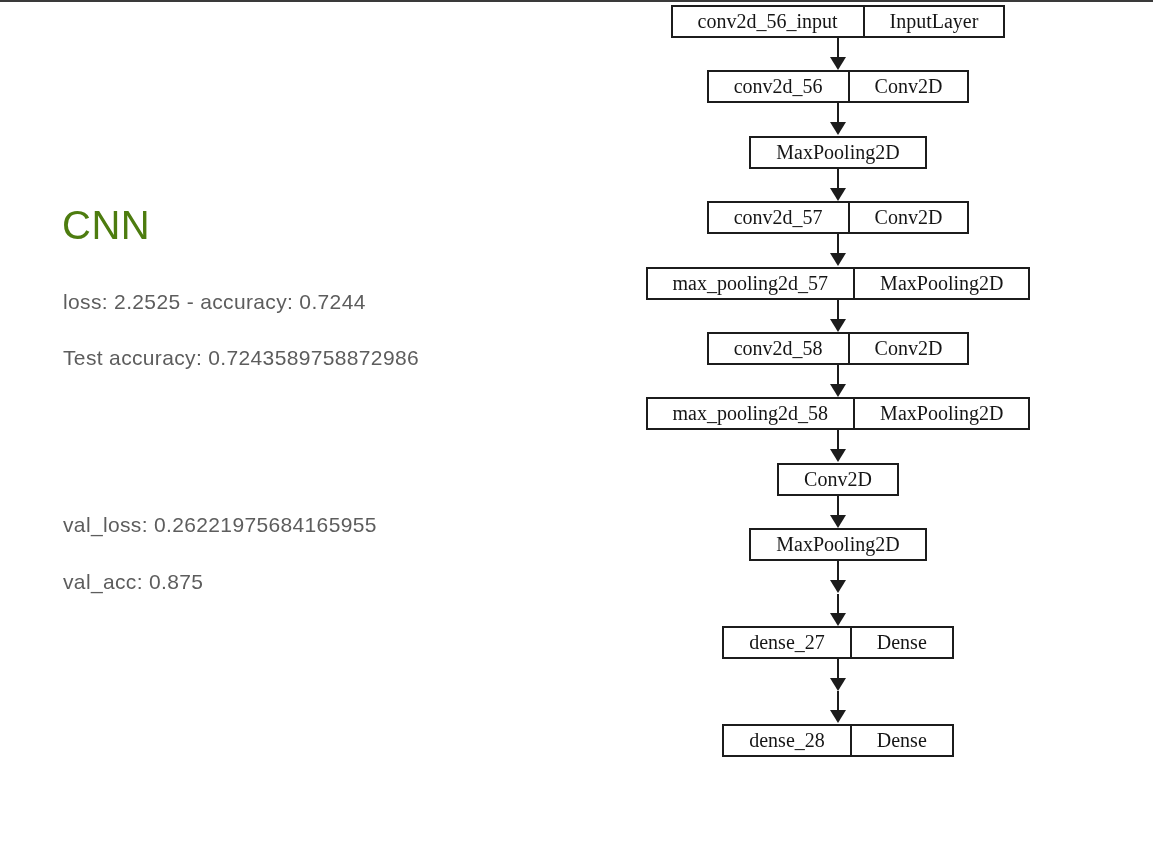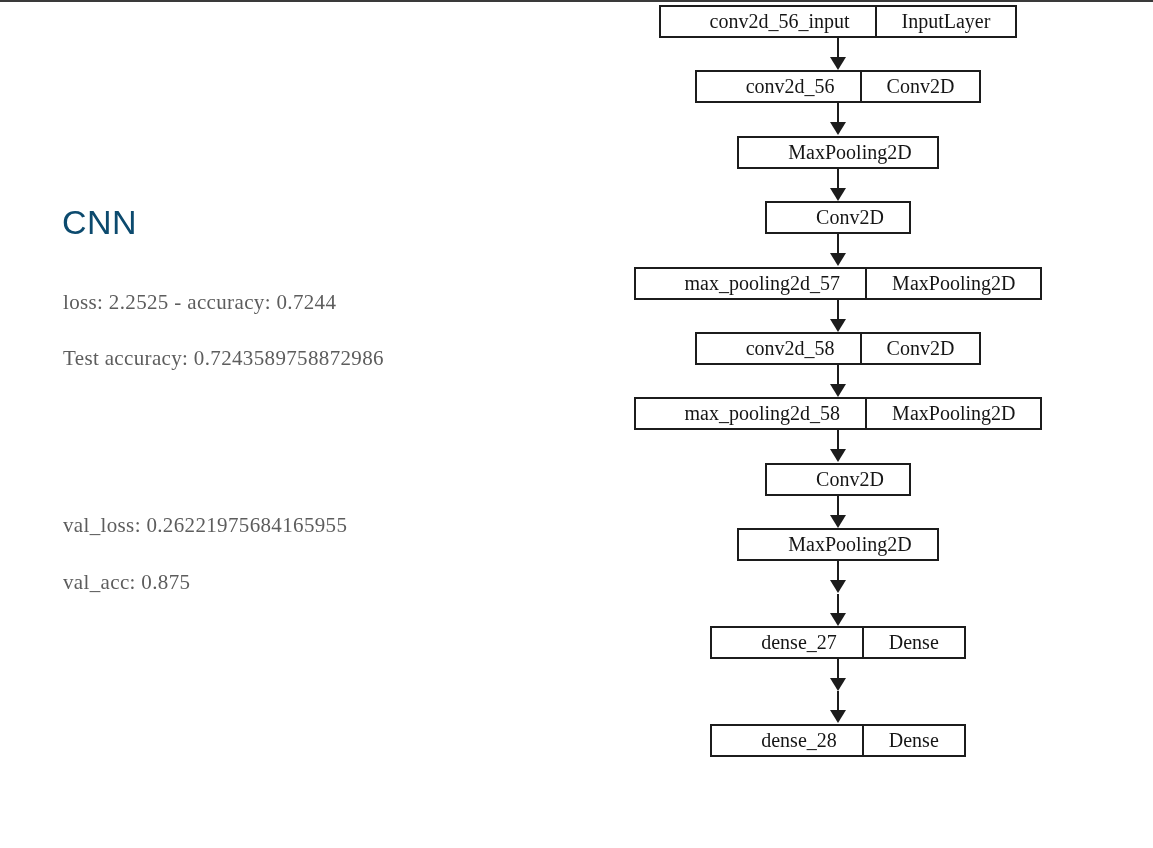"conv2d_56_input" .layer-box { padding-left: 24px -> none }
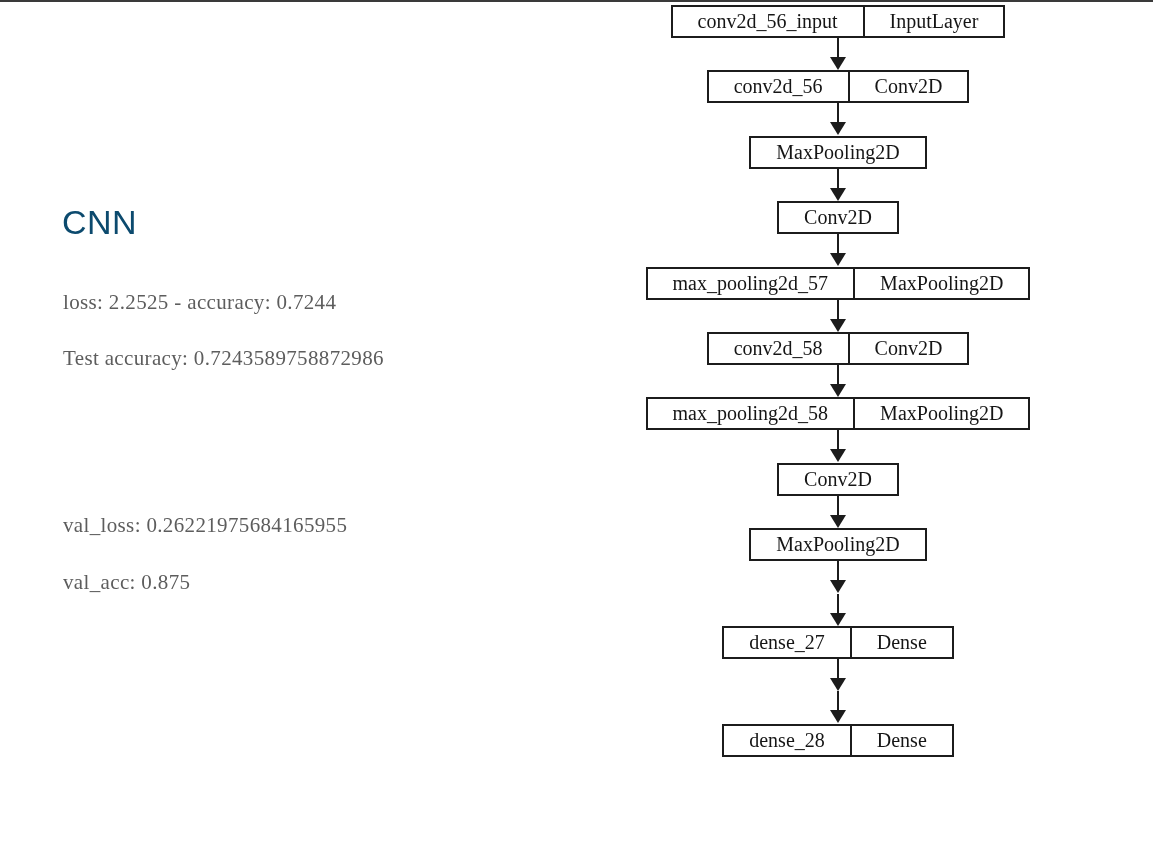"CNN" .page-title { color: #0c4a6e -> #4d7c0f; font-size: 34px -> 40px }
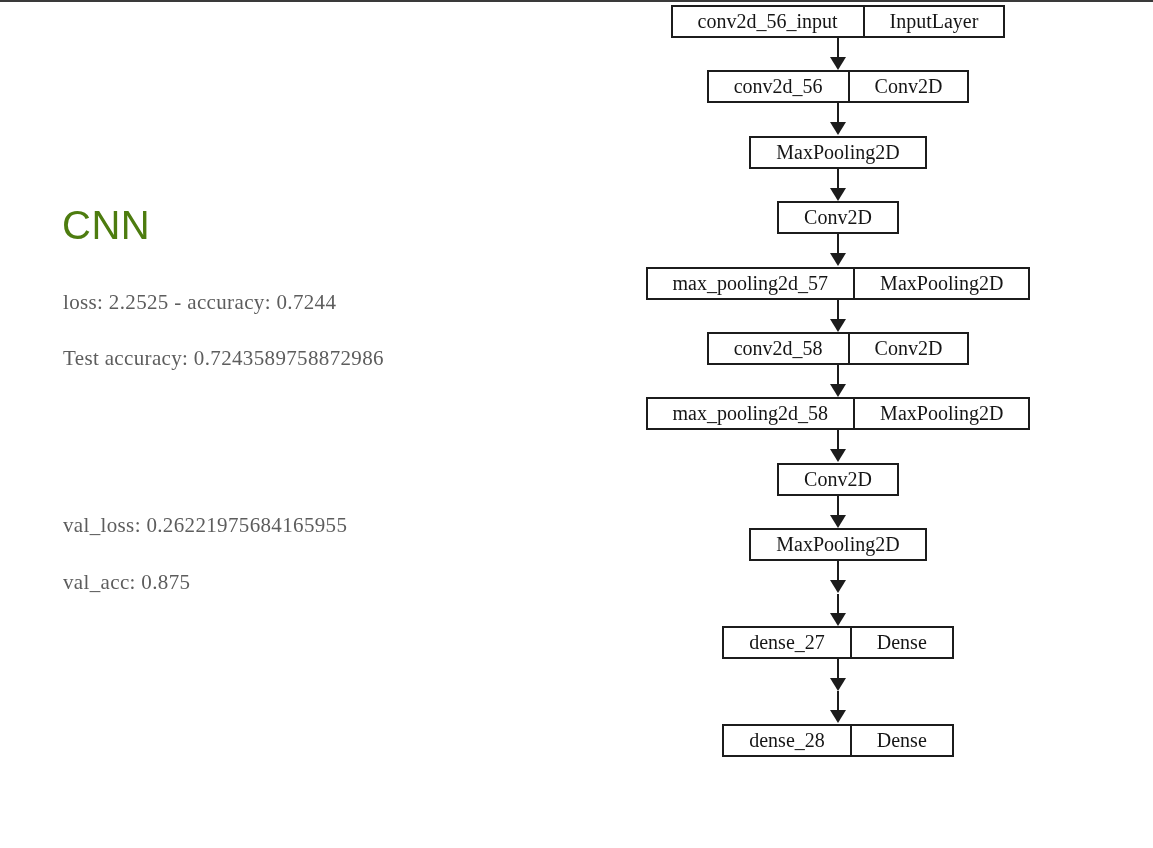"conv2d_57" div.layer-cell { html: none -> <div>conv2d_57</div> }
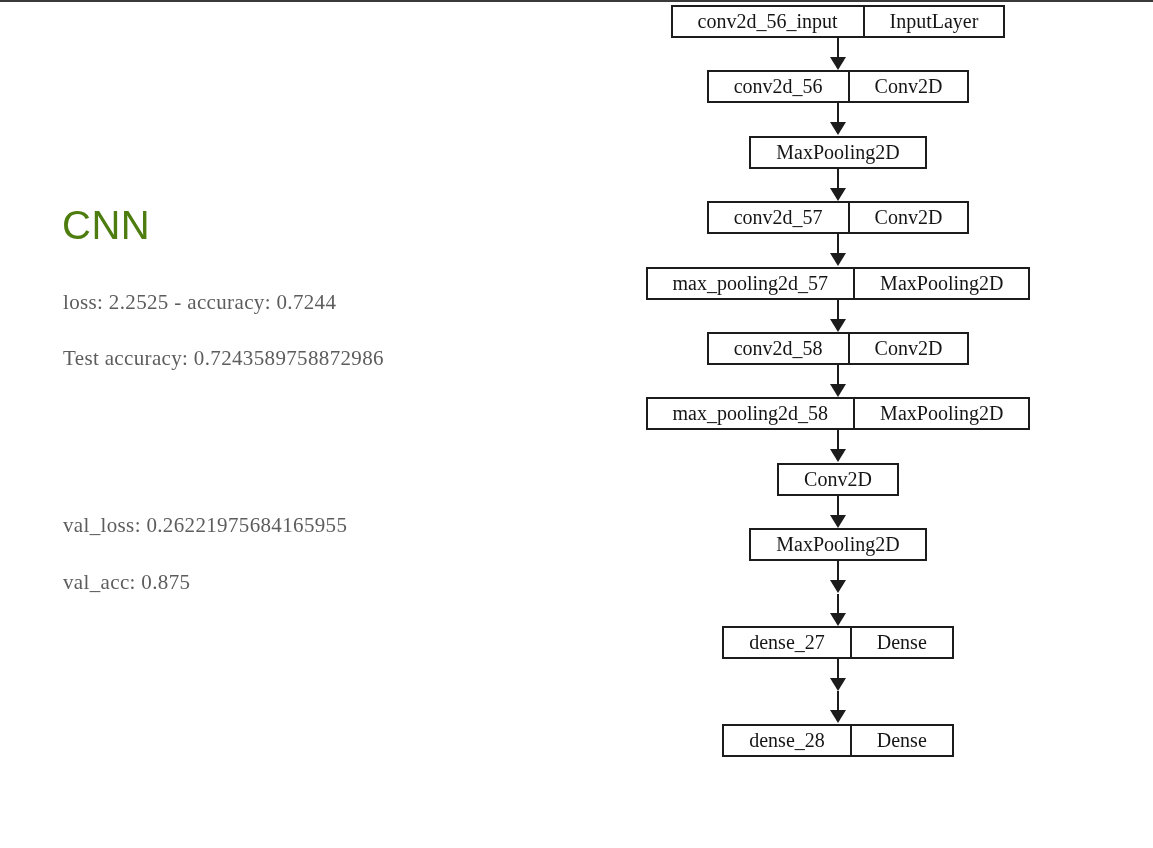"loss: 2.2525 - accuracy: 0.7244" .mono-line { font-family: Liberation Serif, serif -> Liberation Sans, sans-serif }
